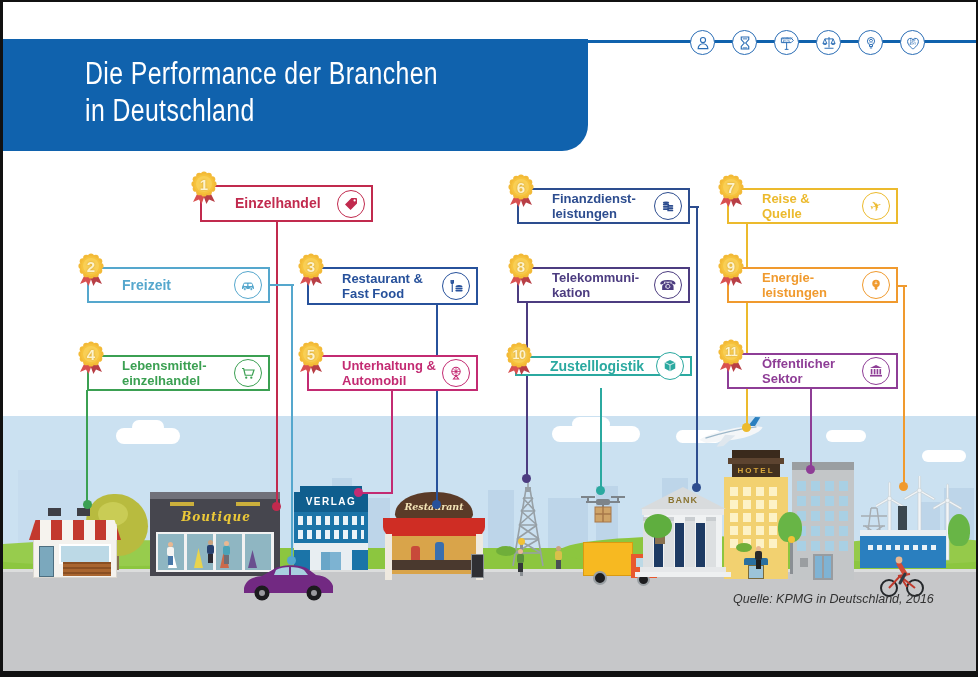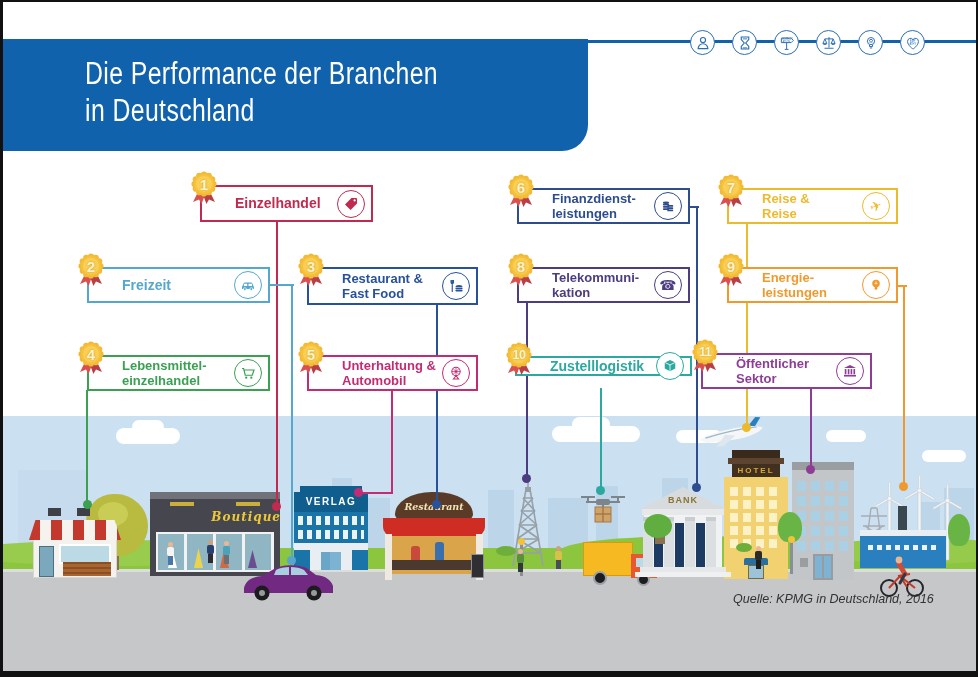"Reise" span.t { text: Reise -> Quelle }
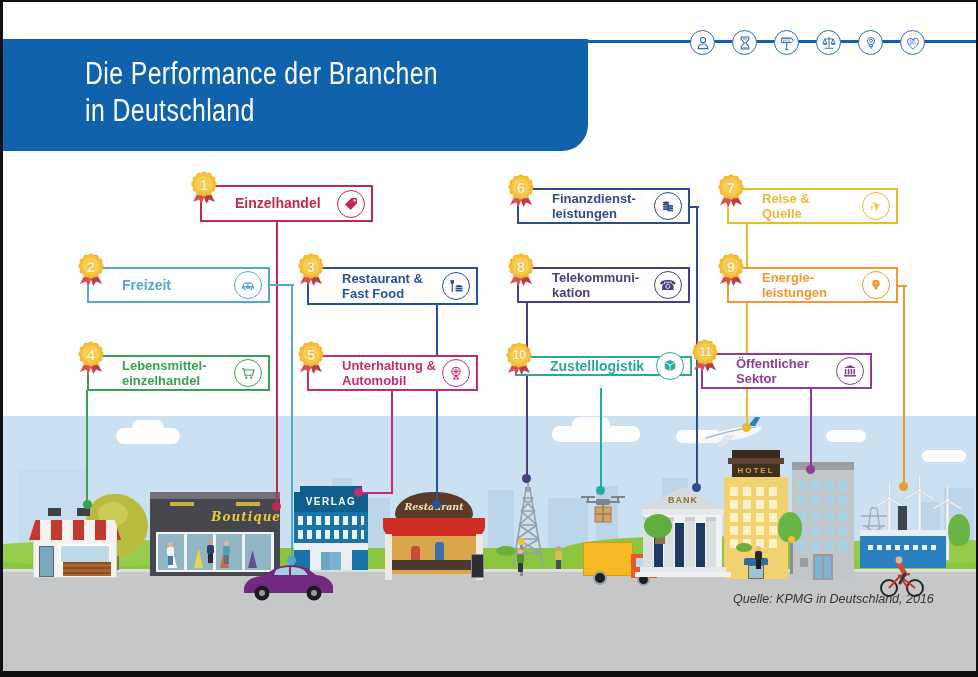"11" div.label-box { left: 701px -> 727px }
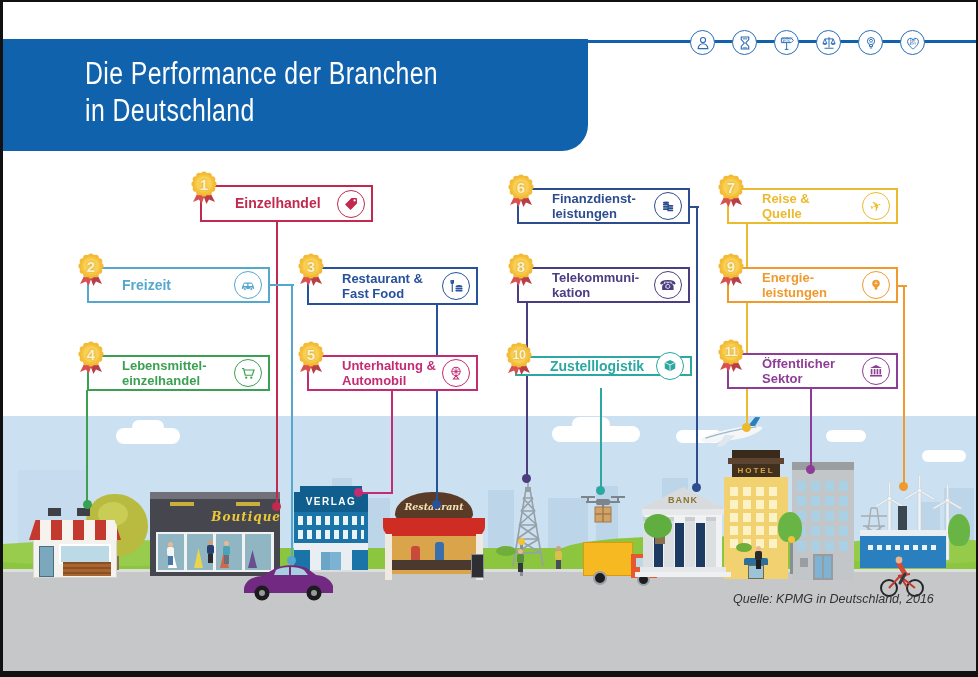"Boutique" div.abs { text-align: right -> center }
